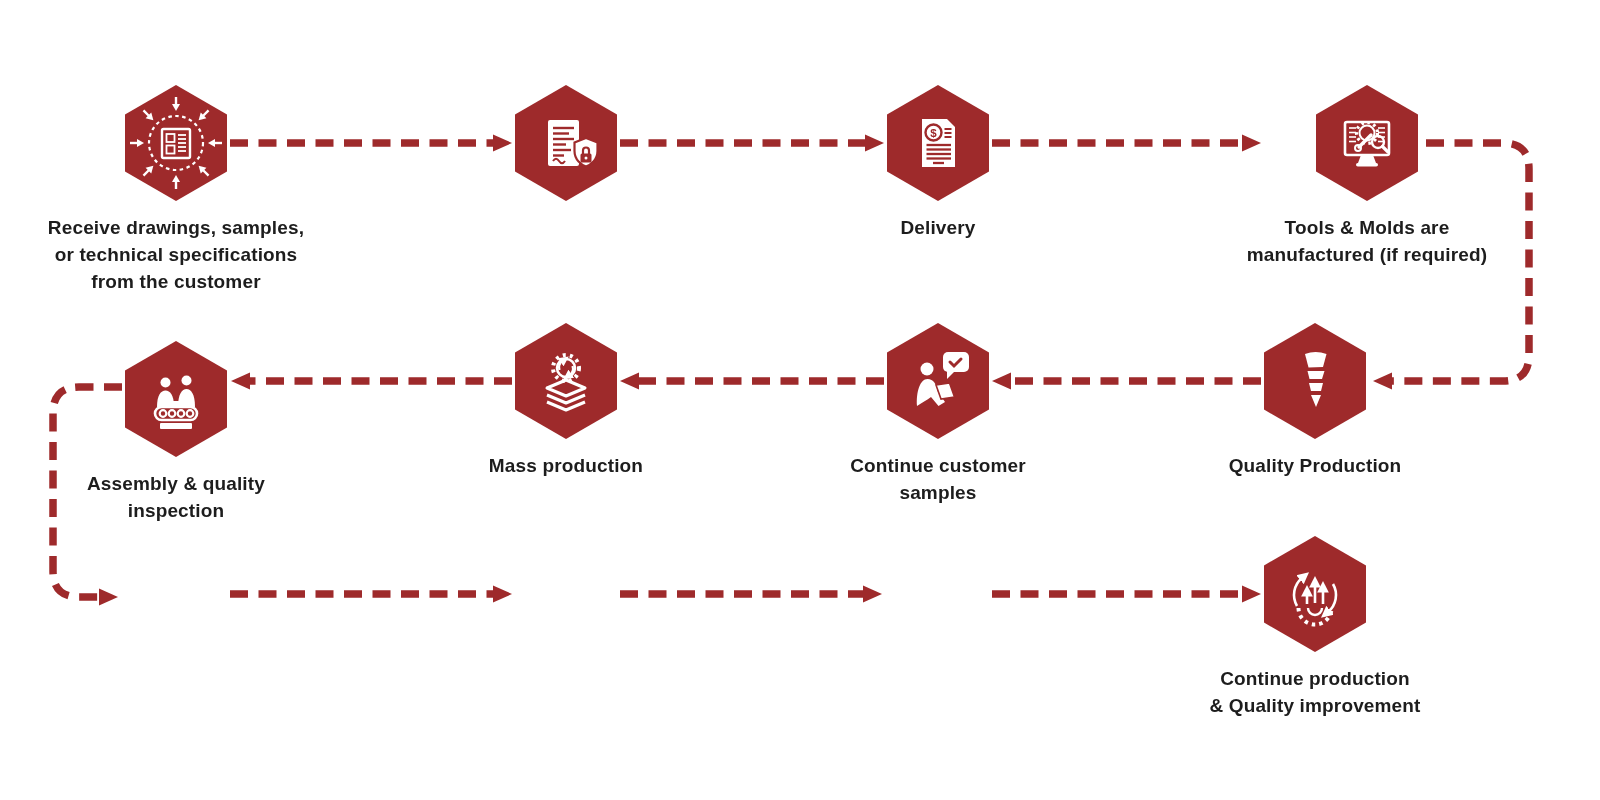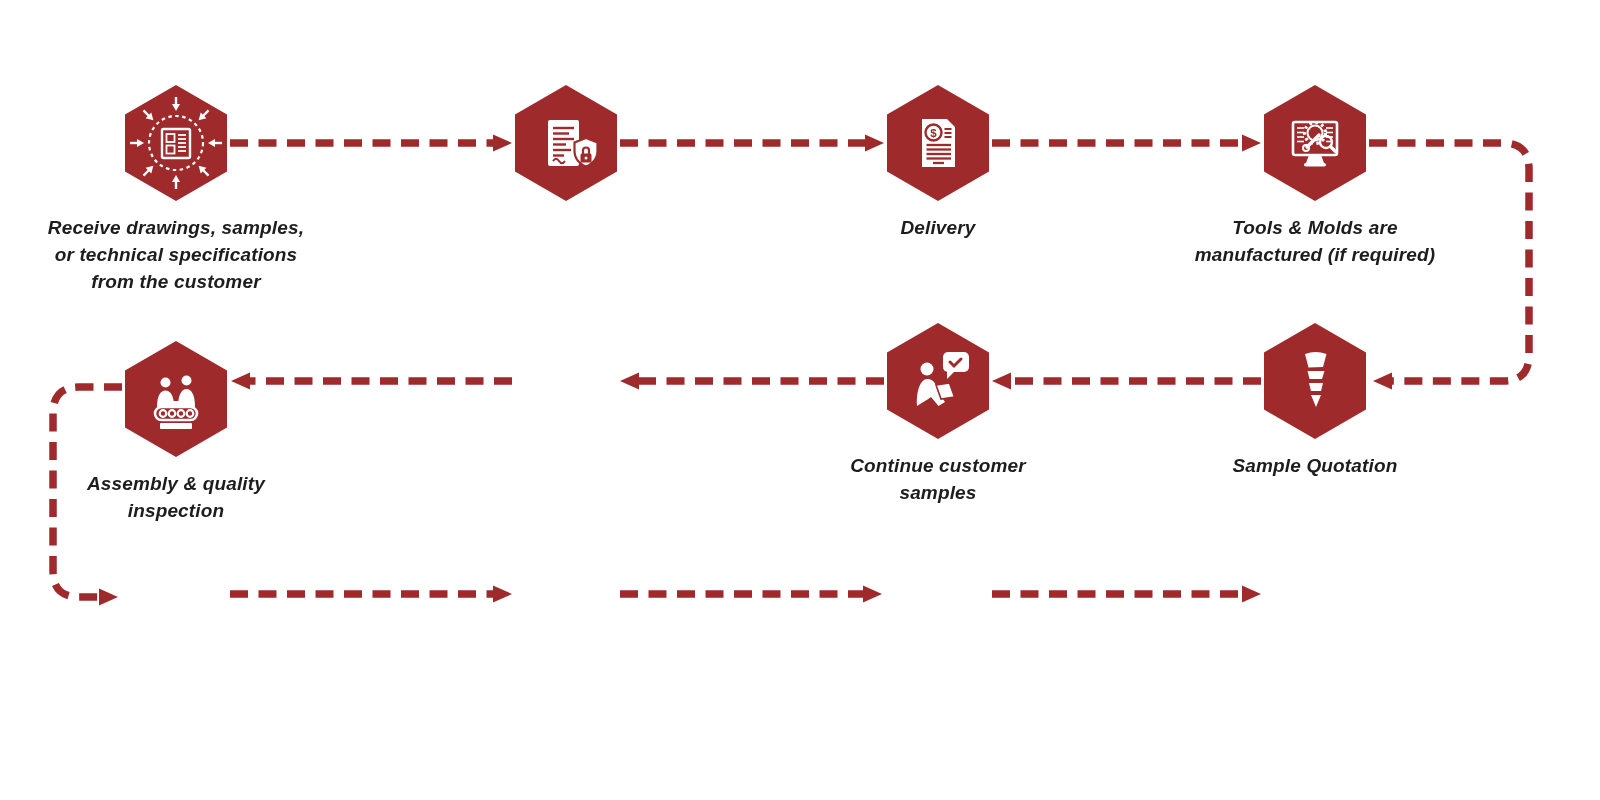"Receive drawings, samples," .label { font-style: italic -> none }
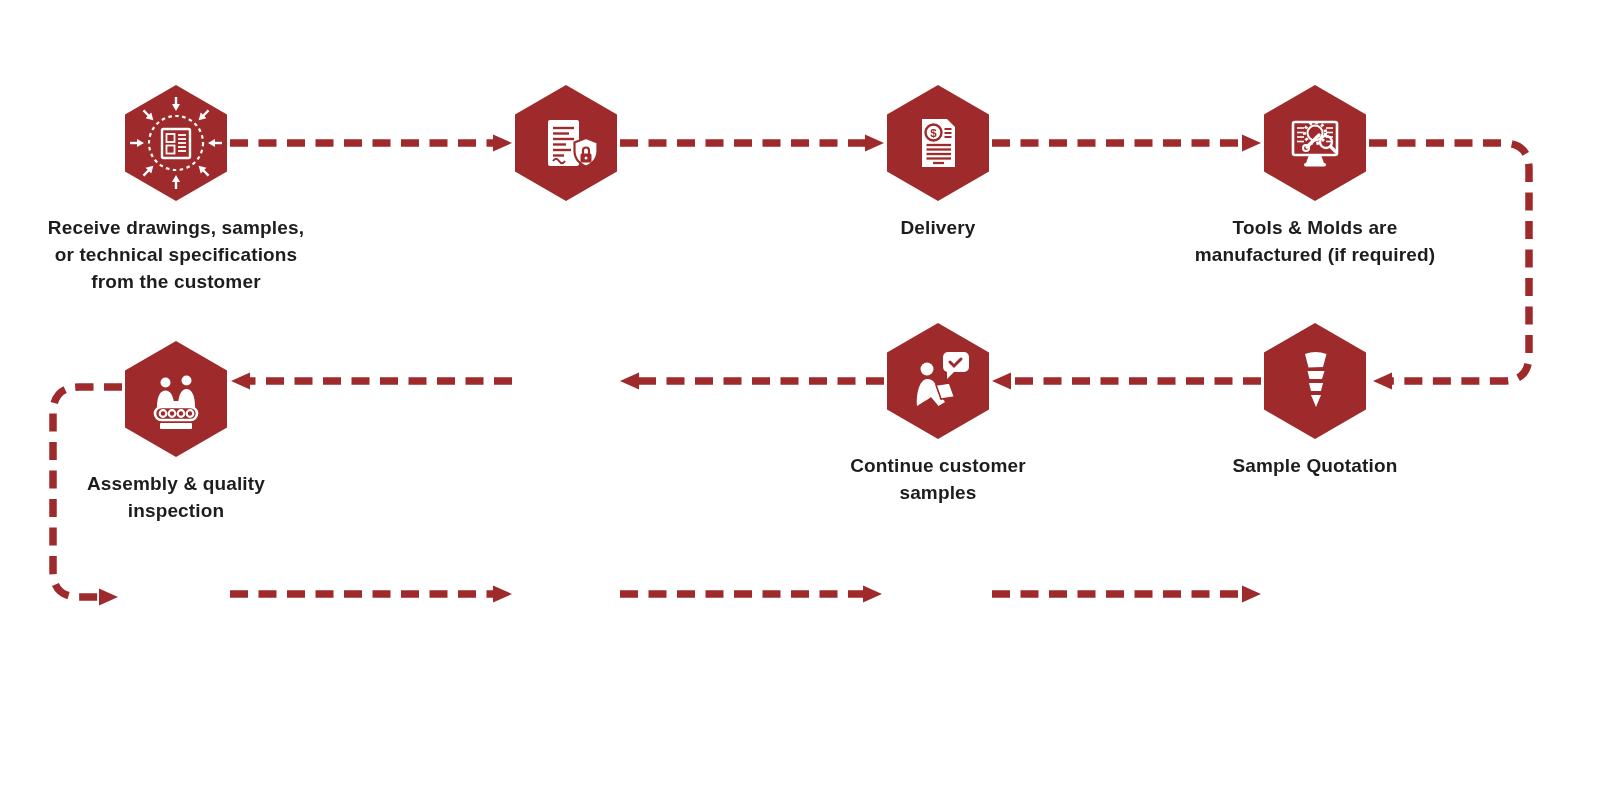"Tools & Molds are" div.node { left: 1145px -> 1197px }
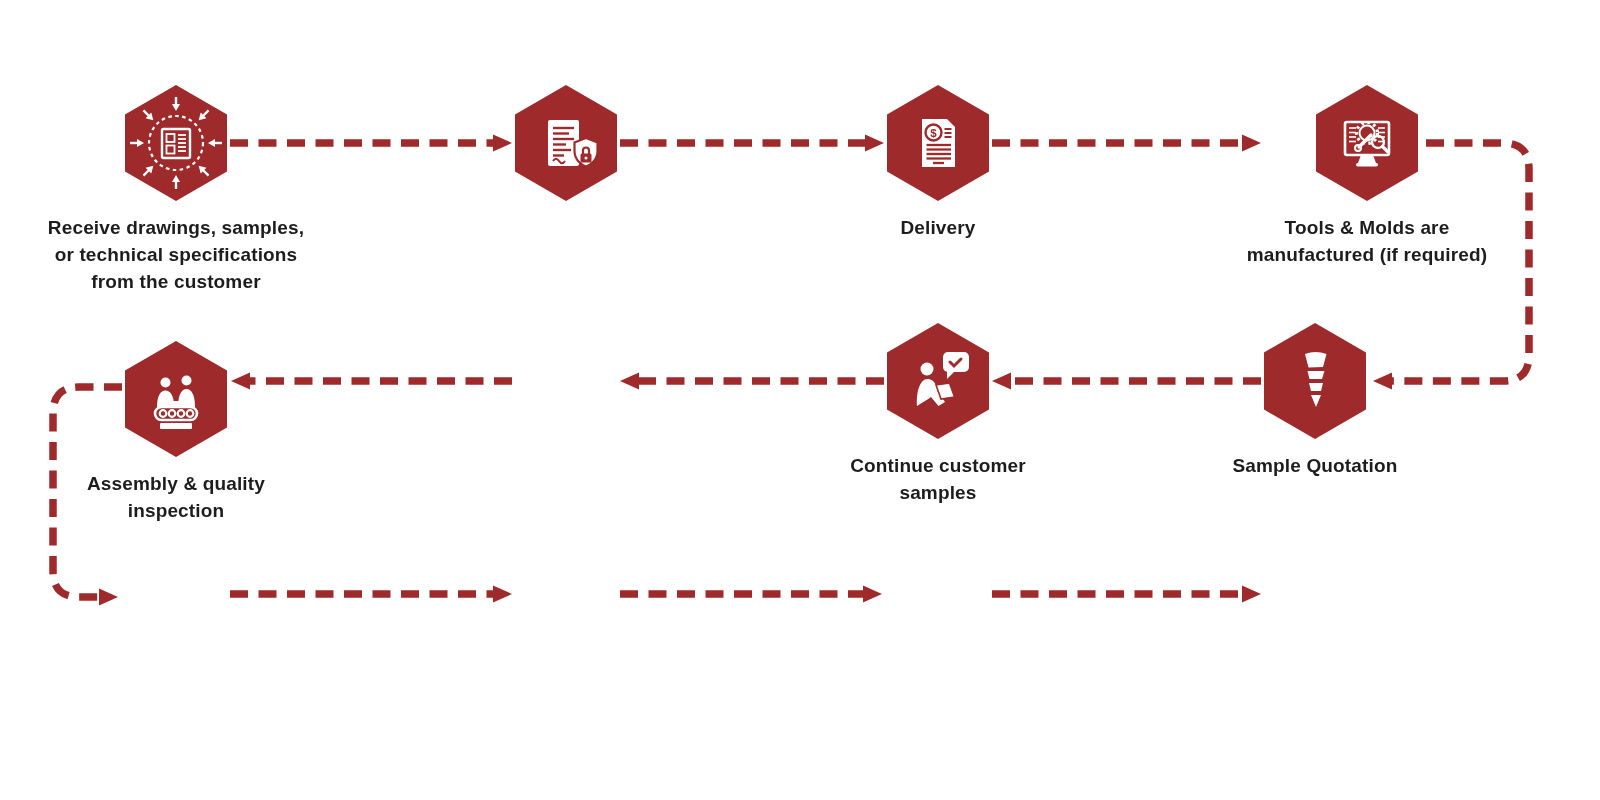"Mass production" div.node { html: none -> <div> <svg> <polygon></polygon> <g> <path></path> <path></path> <path></path> <circle></circle> <circle></circle> <path></path> <path></path> </g> </svg> <div>Mass production</div> </div> }
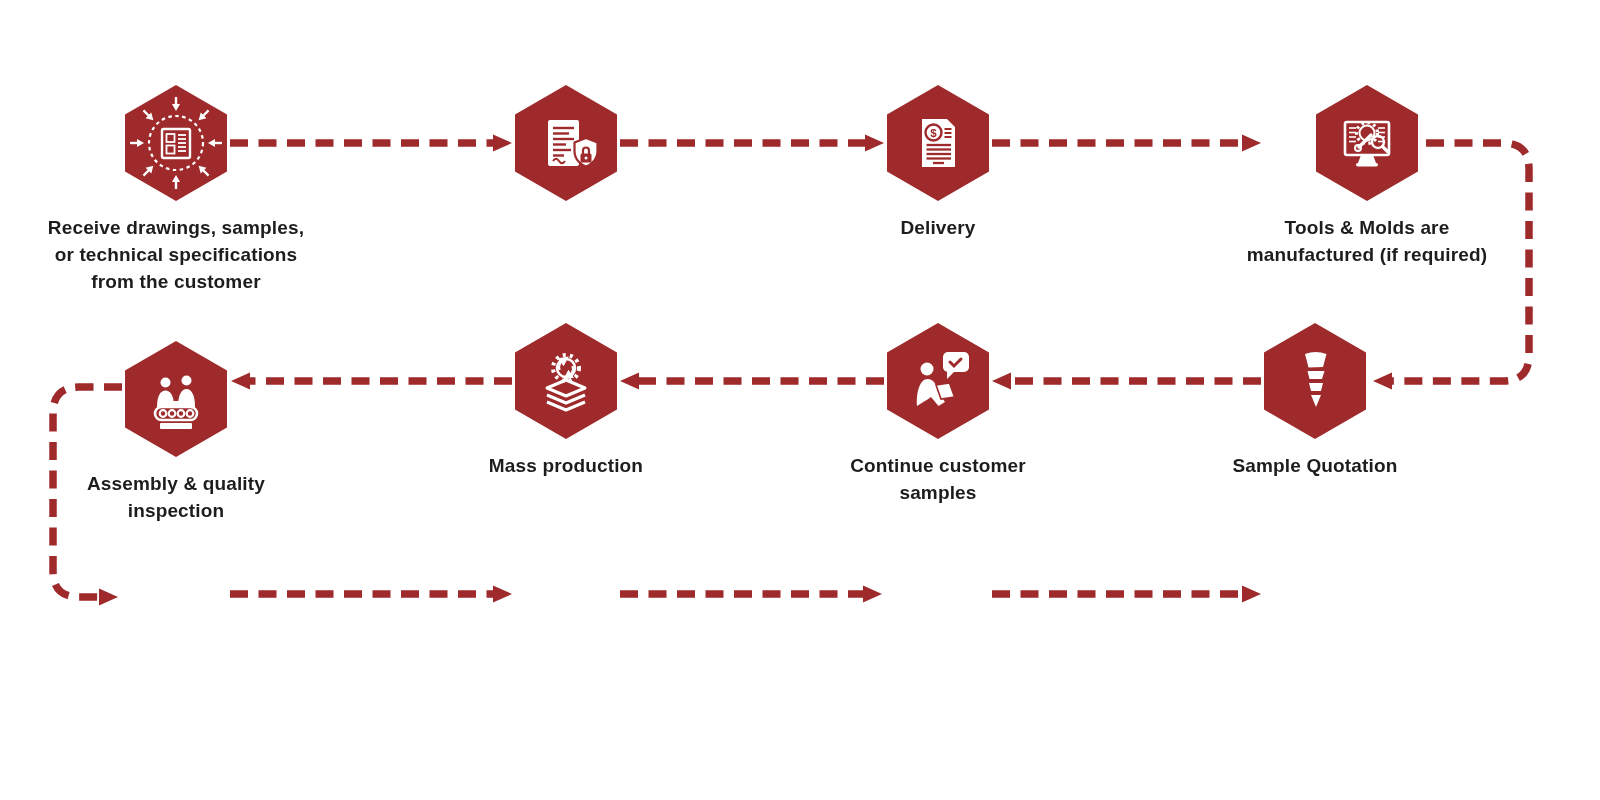"Sample Quotation" div.label { text: Sample Quotation -> Quality Production }
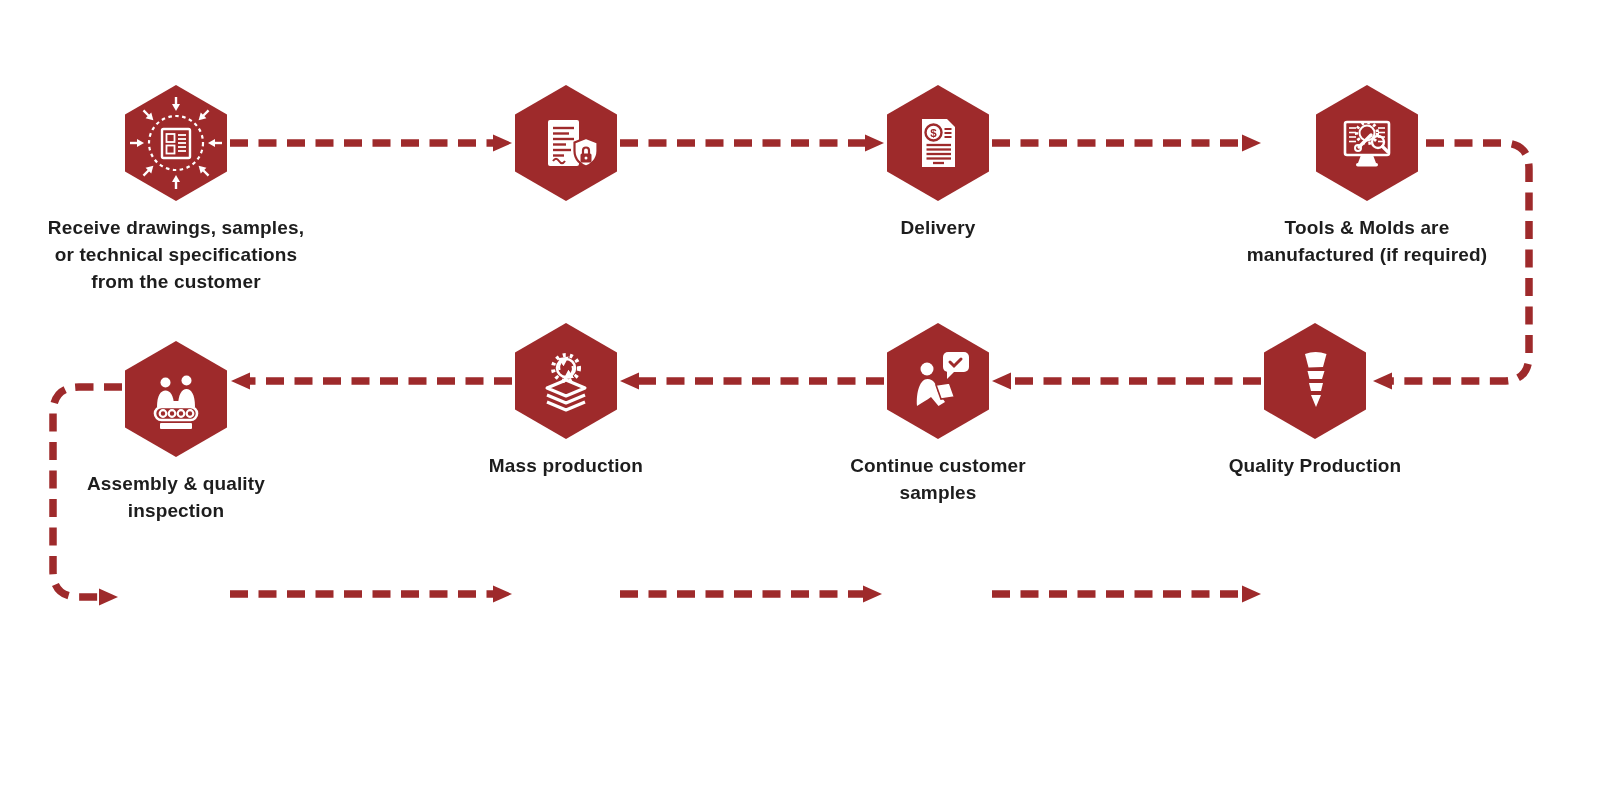"Continue production" div.node { html: none -> <div> <svg> <polygon></polygon> <g> <path></path> <path></path> <path></path> <path></path> <path></path> <path></path> <path></path> </g> </svg> <div>Continue production &amp; Quality improvement</div> </div> }
